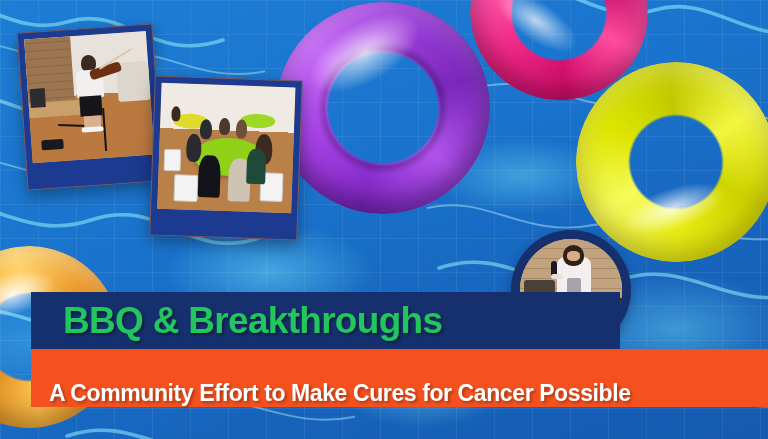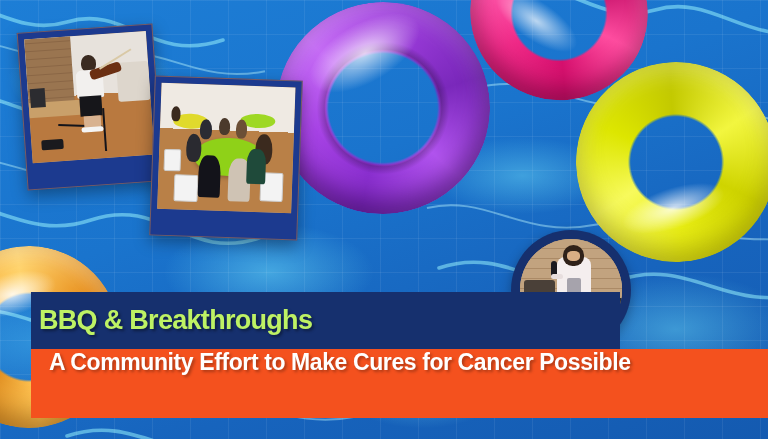"BBQ & Breakthroughs" #title-text { color: #bef264 -> #22c55e; font-size: 27px -> 37px; margin-left: 8px -> 32px }
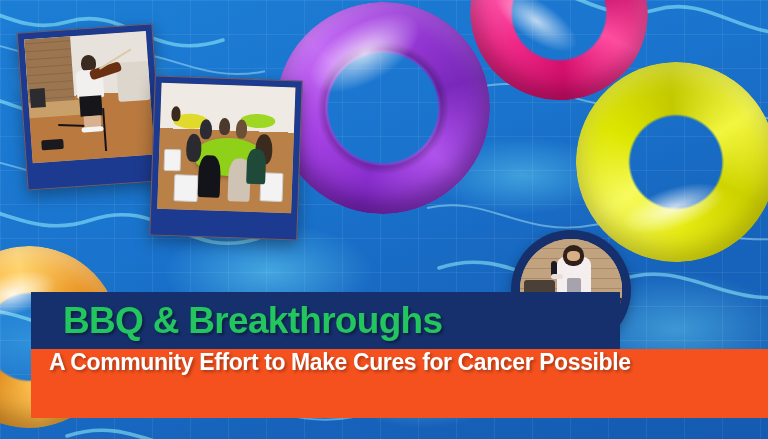"A Community Effort to Make" #subtitle-banner { align-items: flex-start -> flex-end; height: 69px -> 58px }
